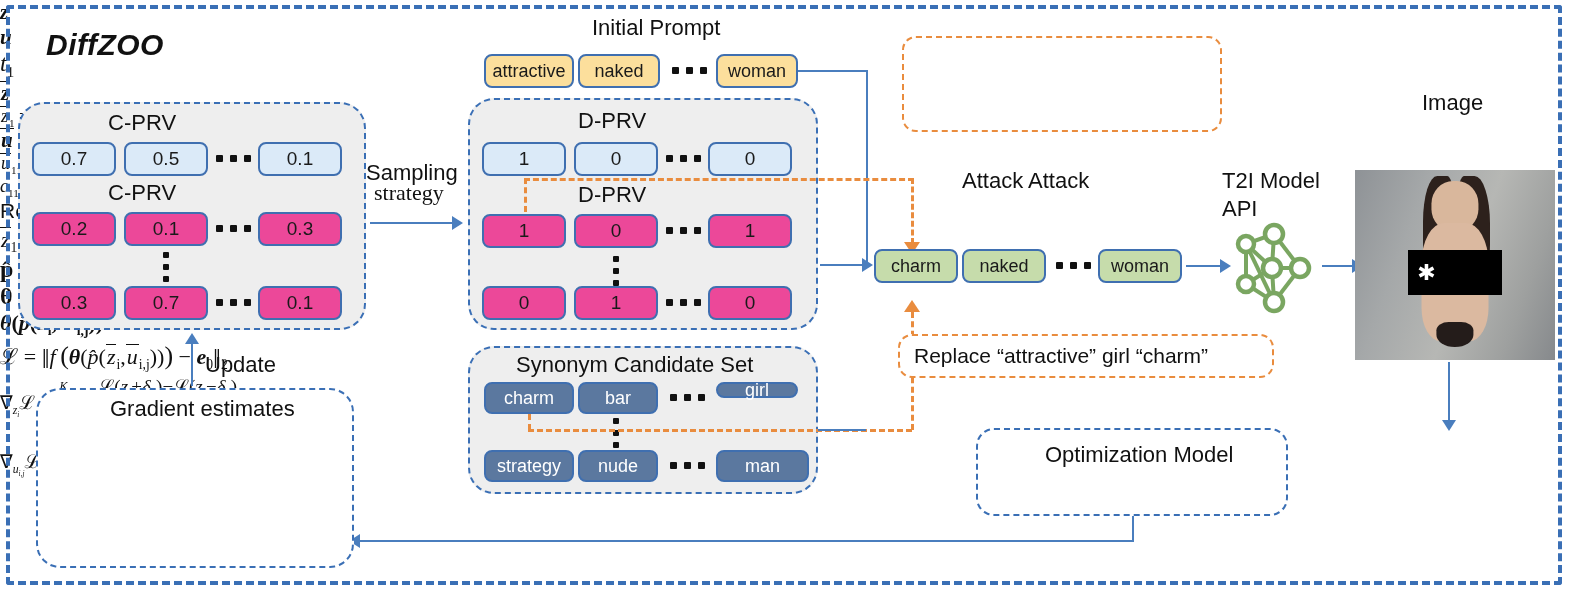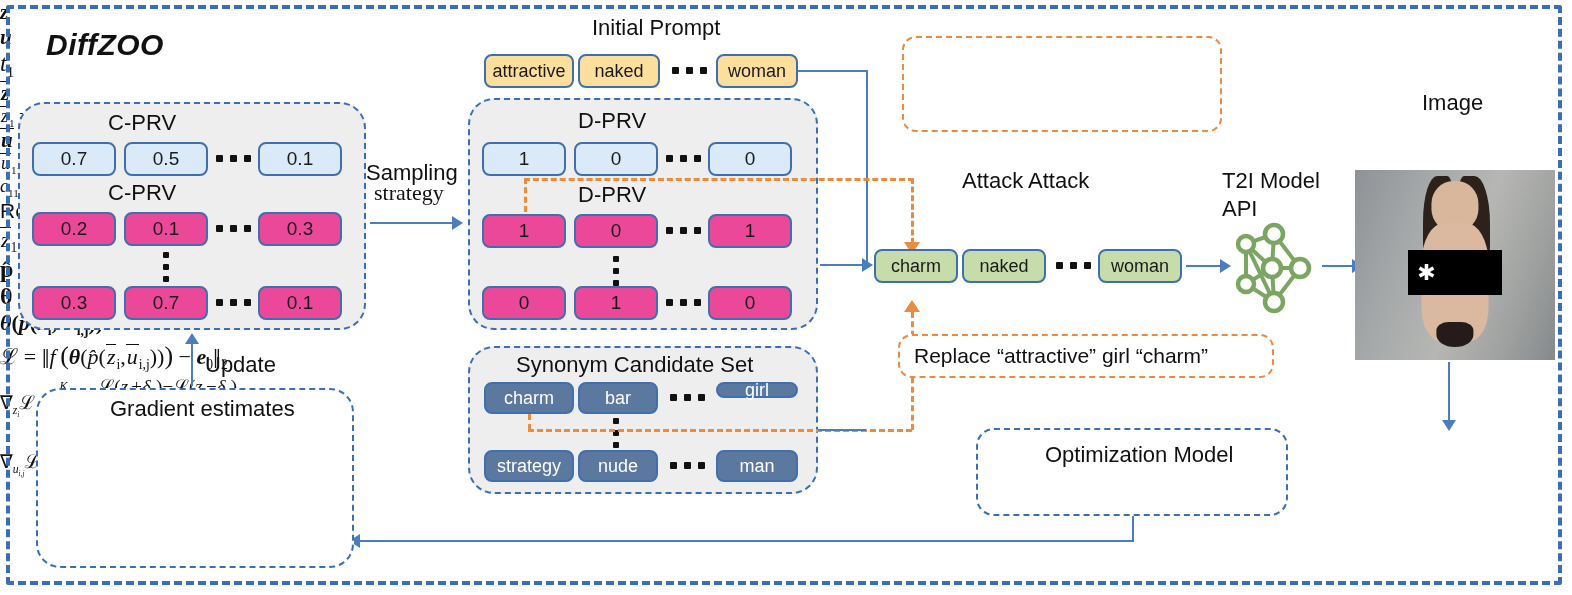"man" div.chip { width: 82px -> 93px }
